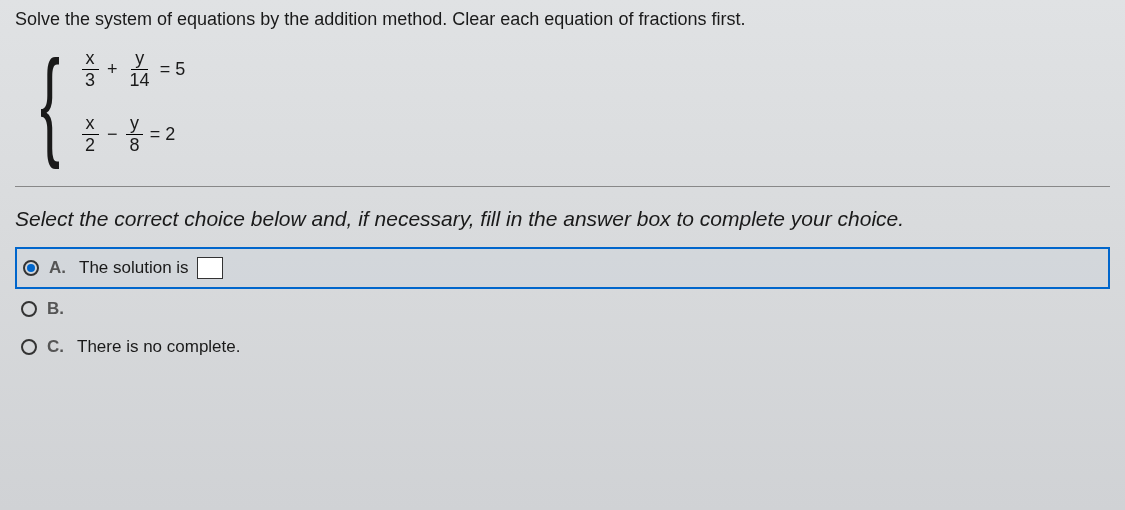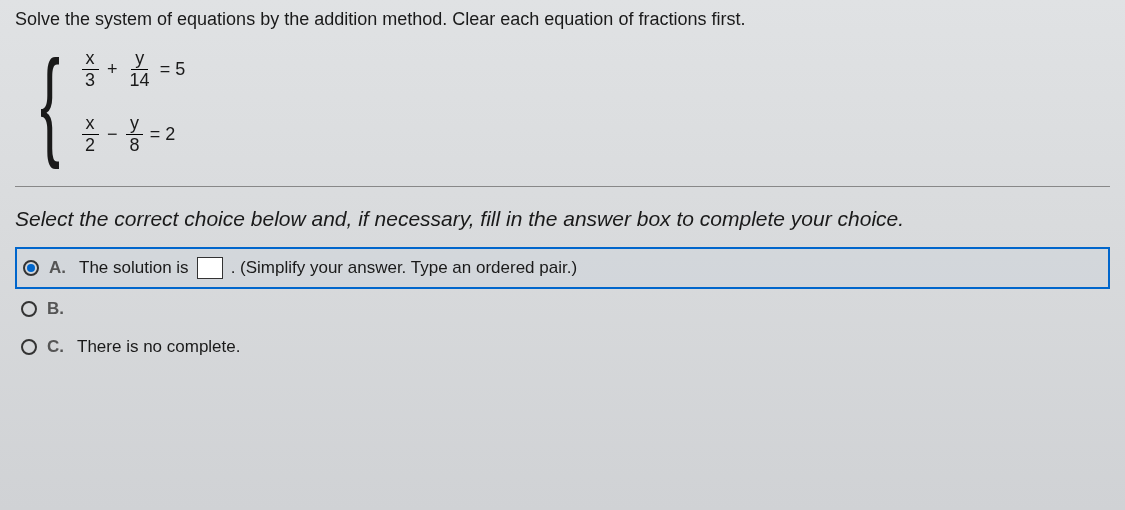". (Simplify your answer. Type" span { html: <span>. (Simplify your answer. Type an ordered pair.)</span> -> none }
